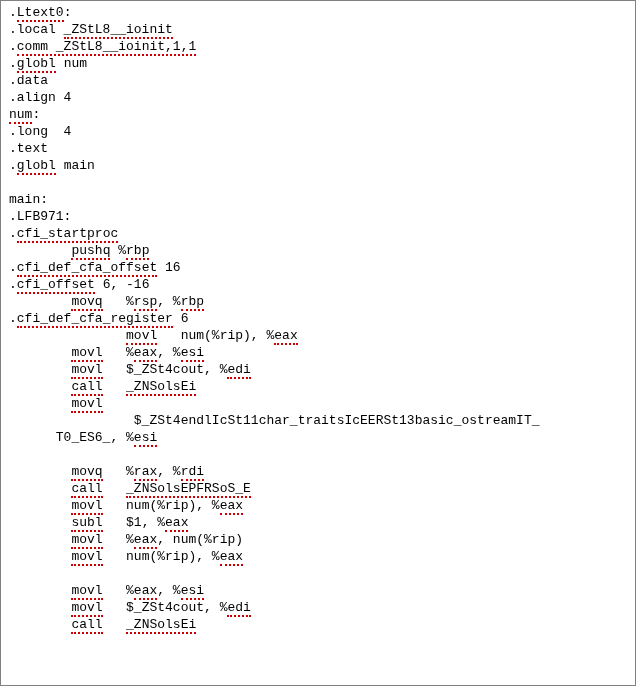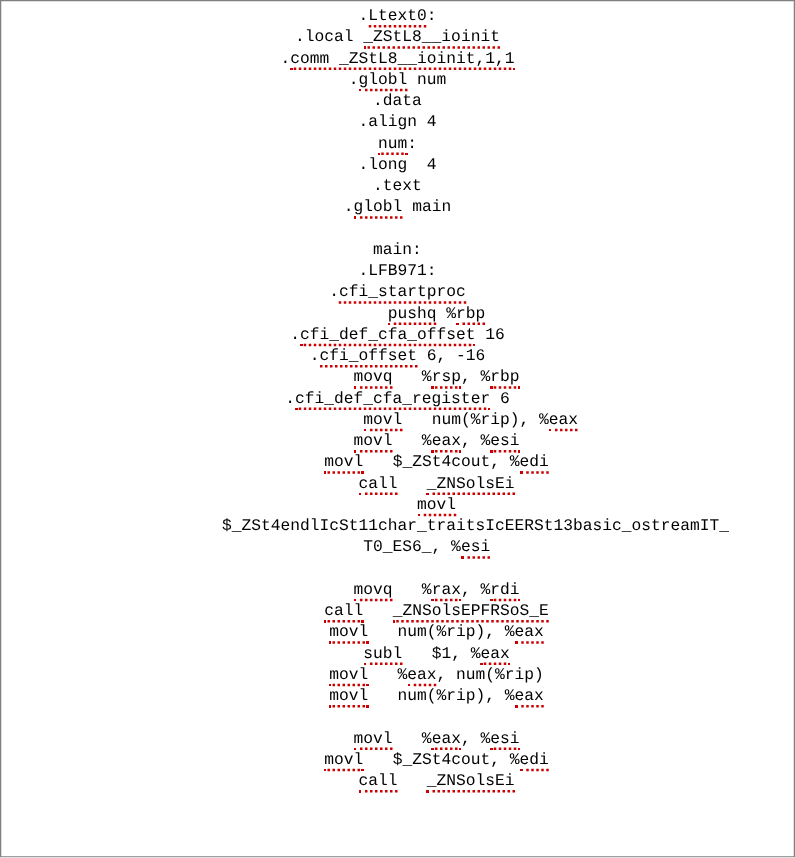".Ltext0:" .editor-content { text-align: center -> none }
